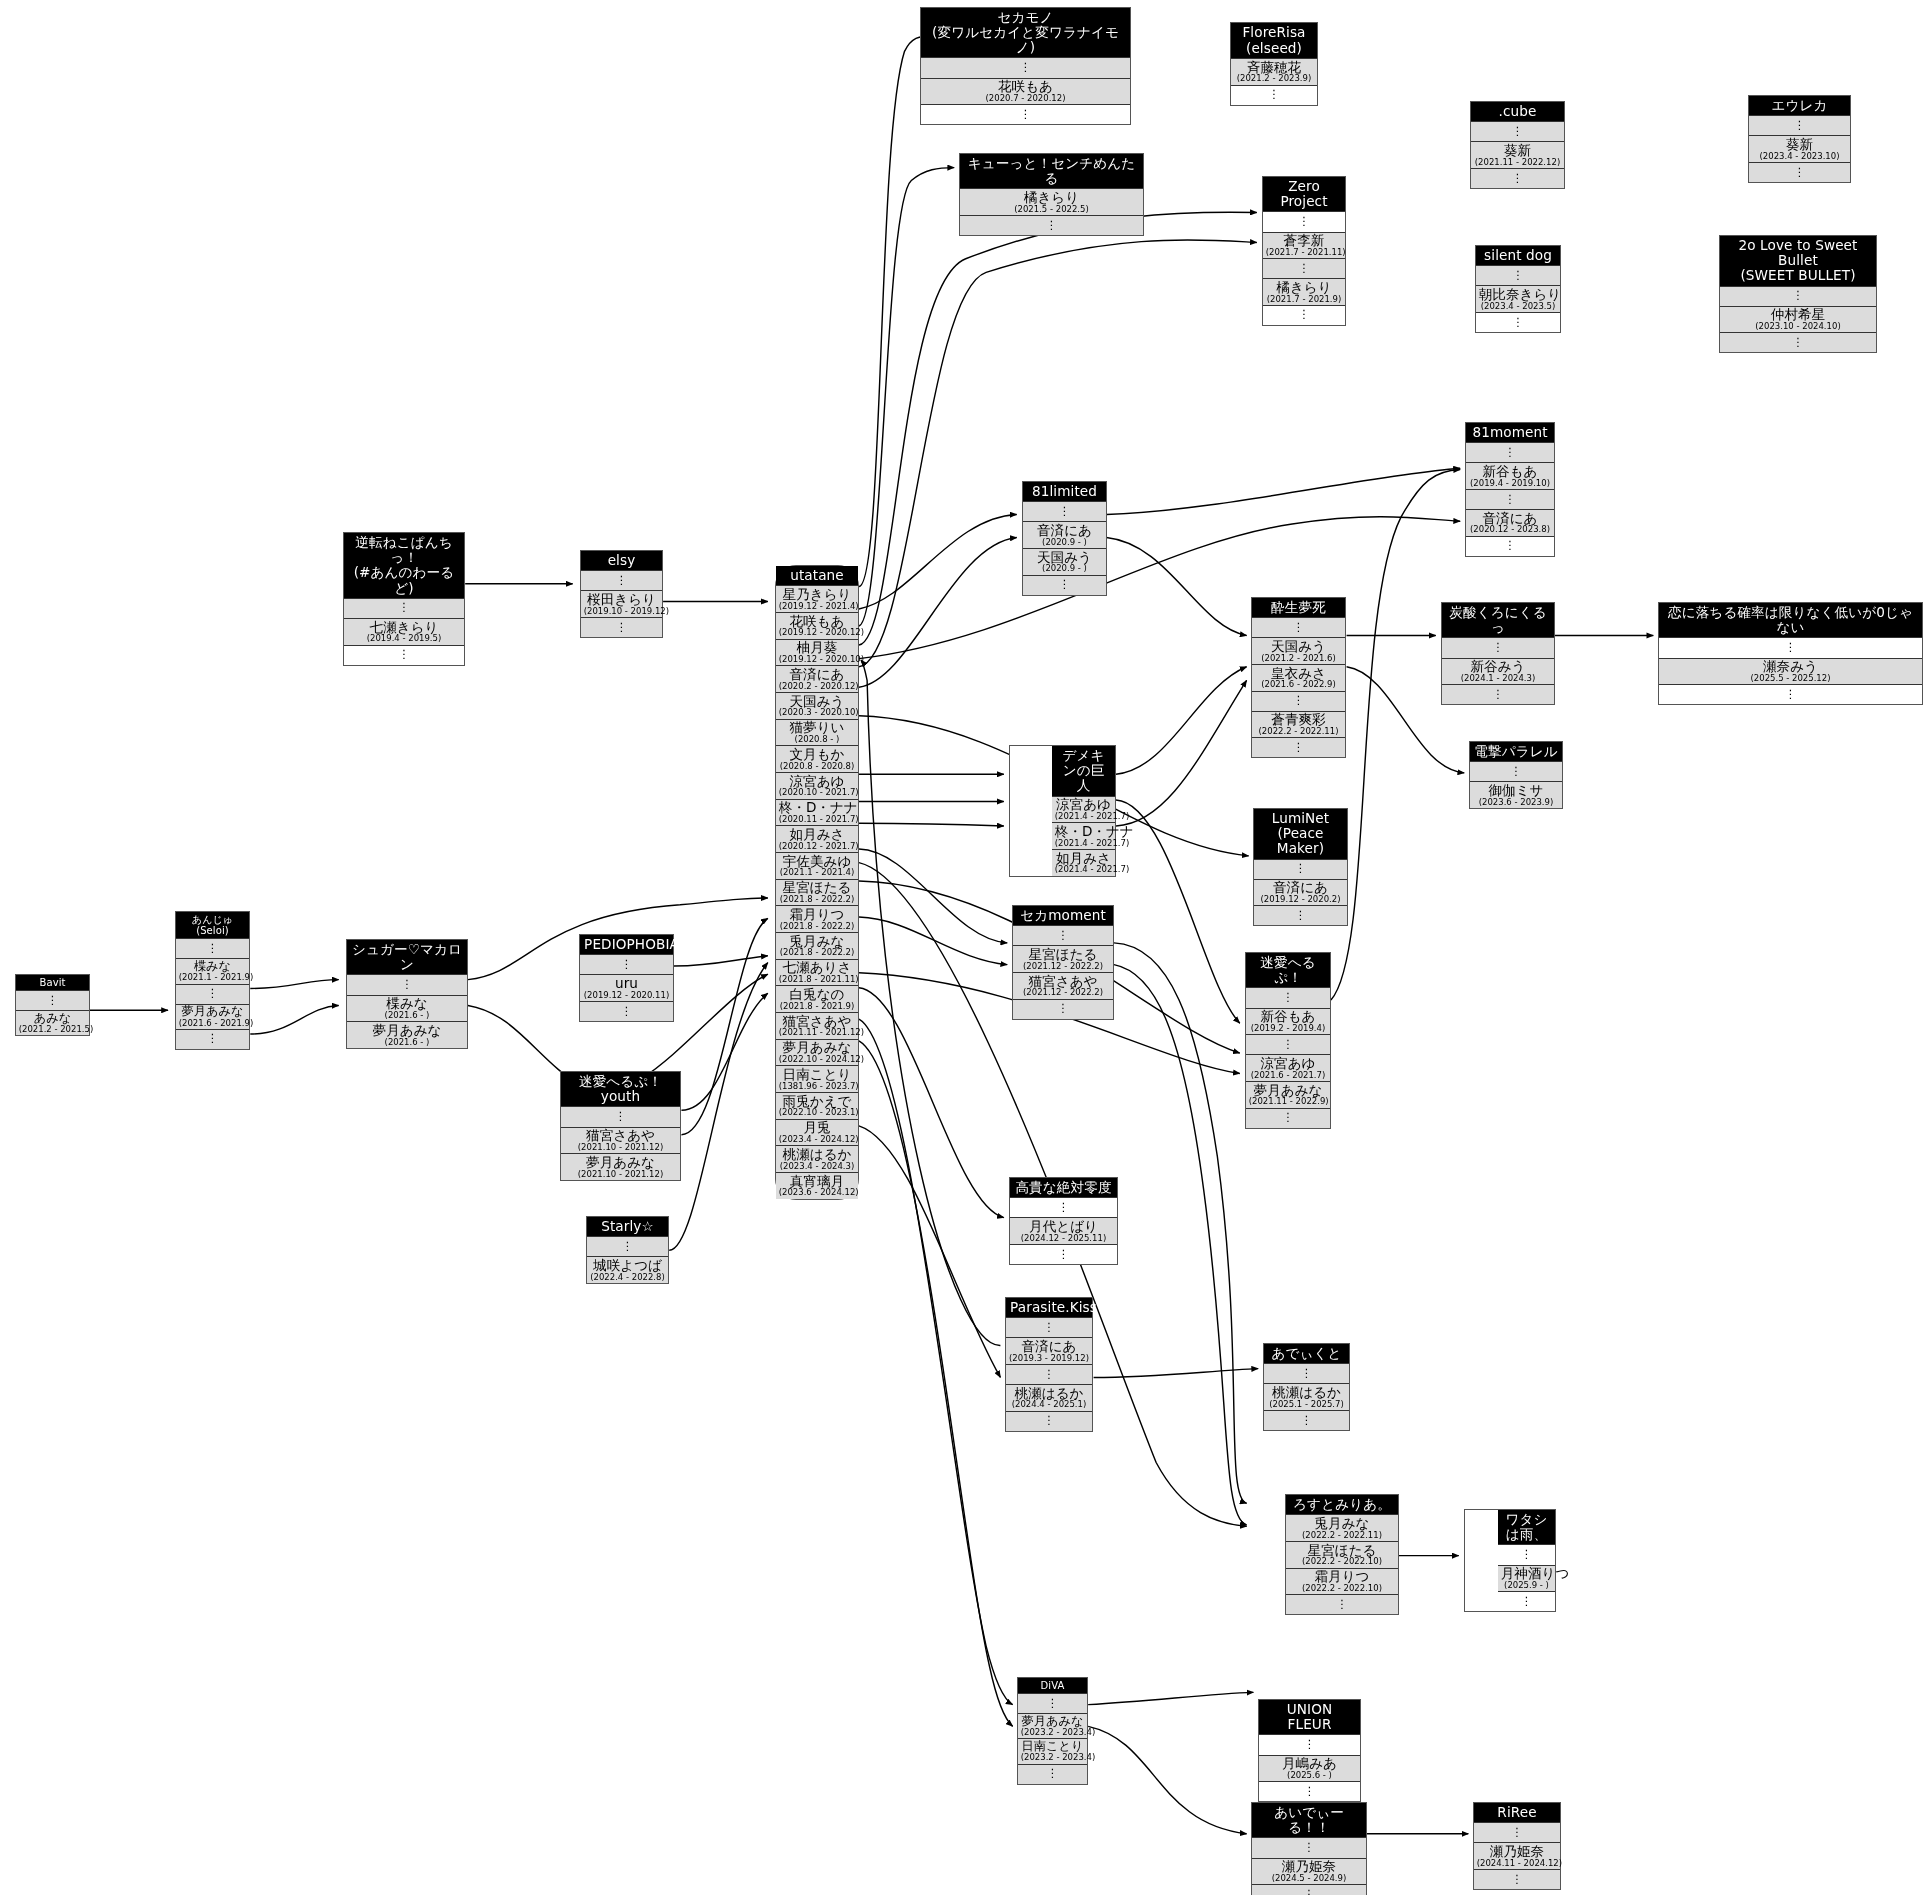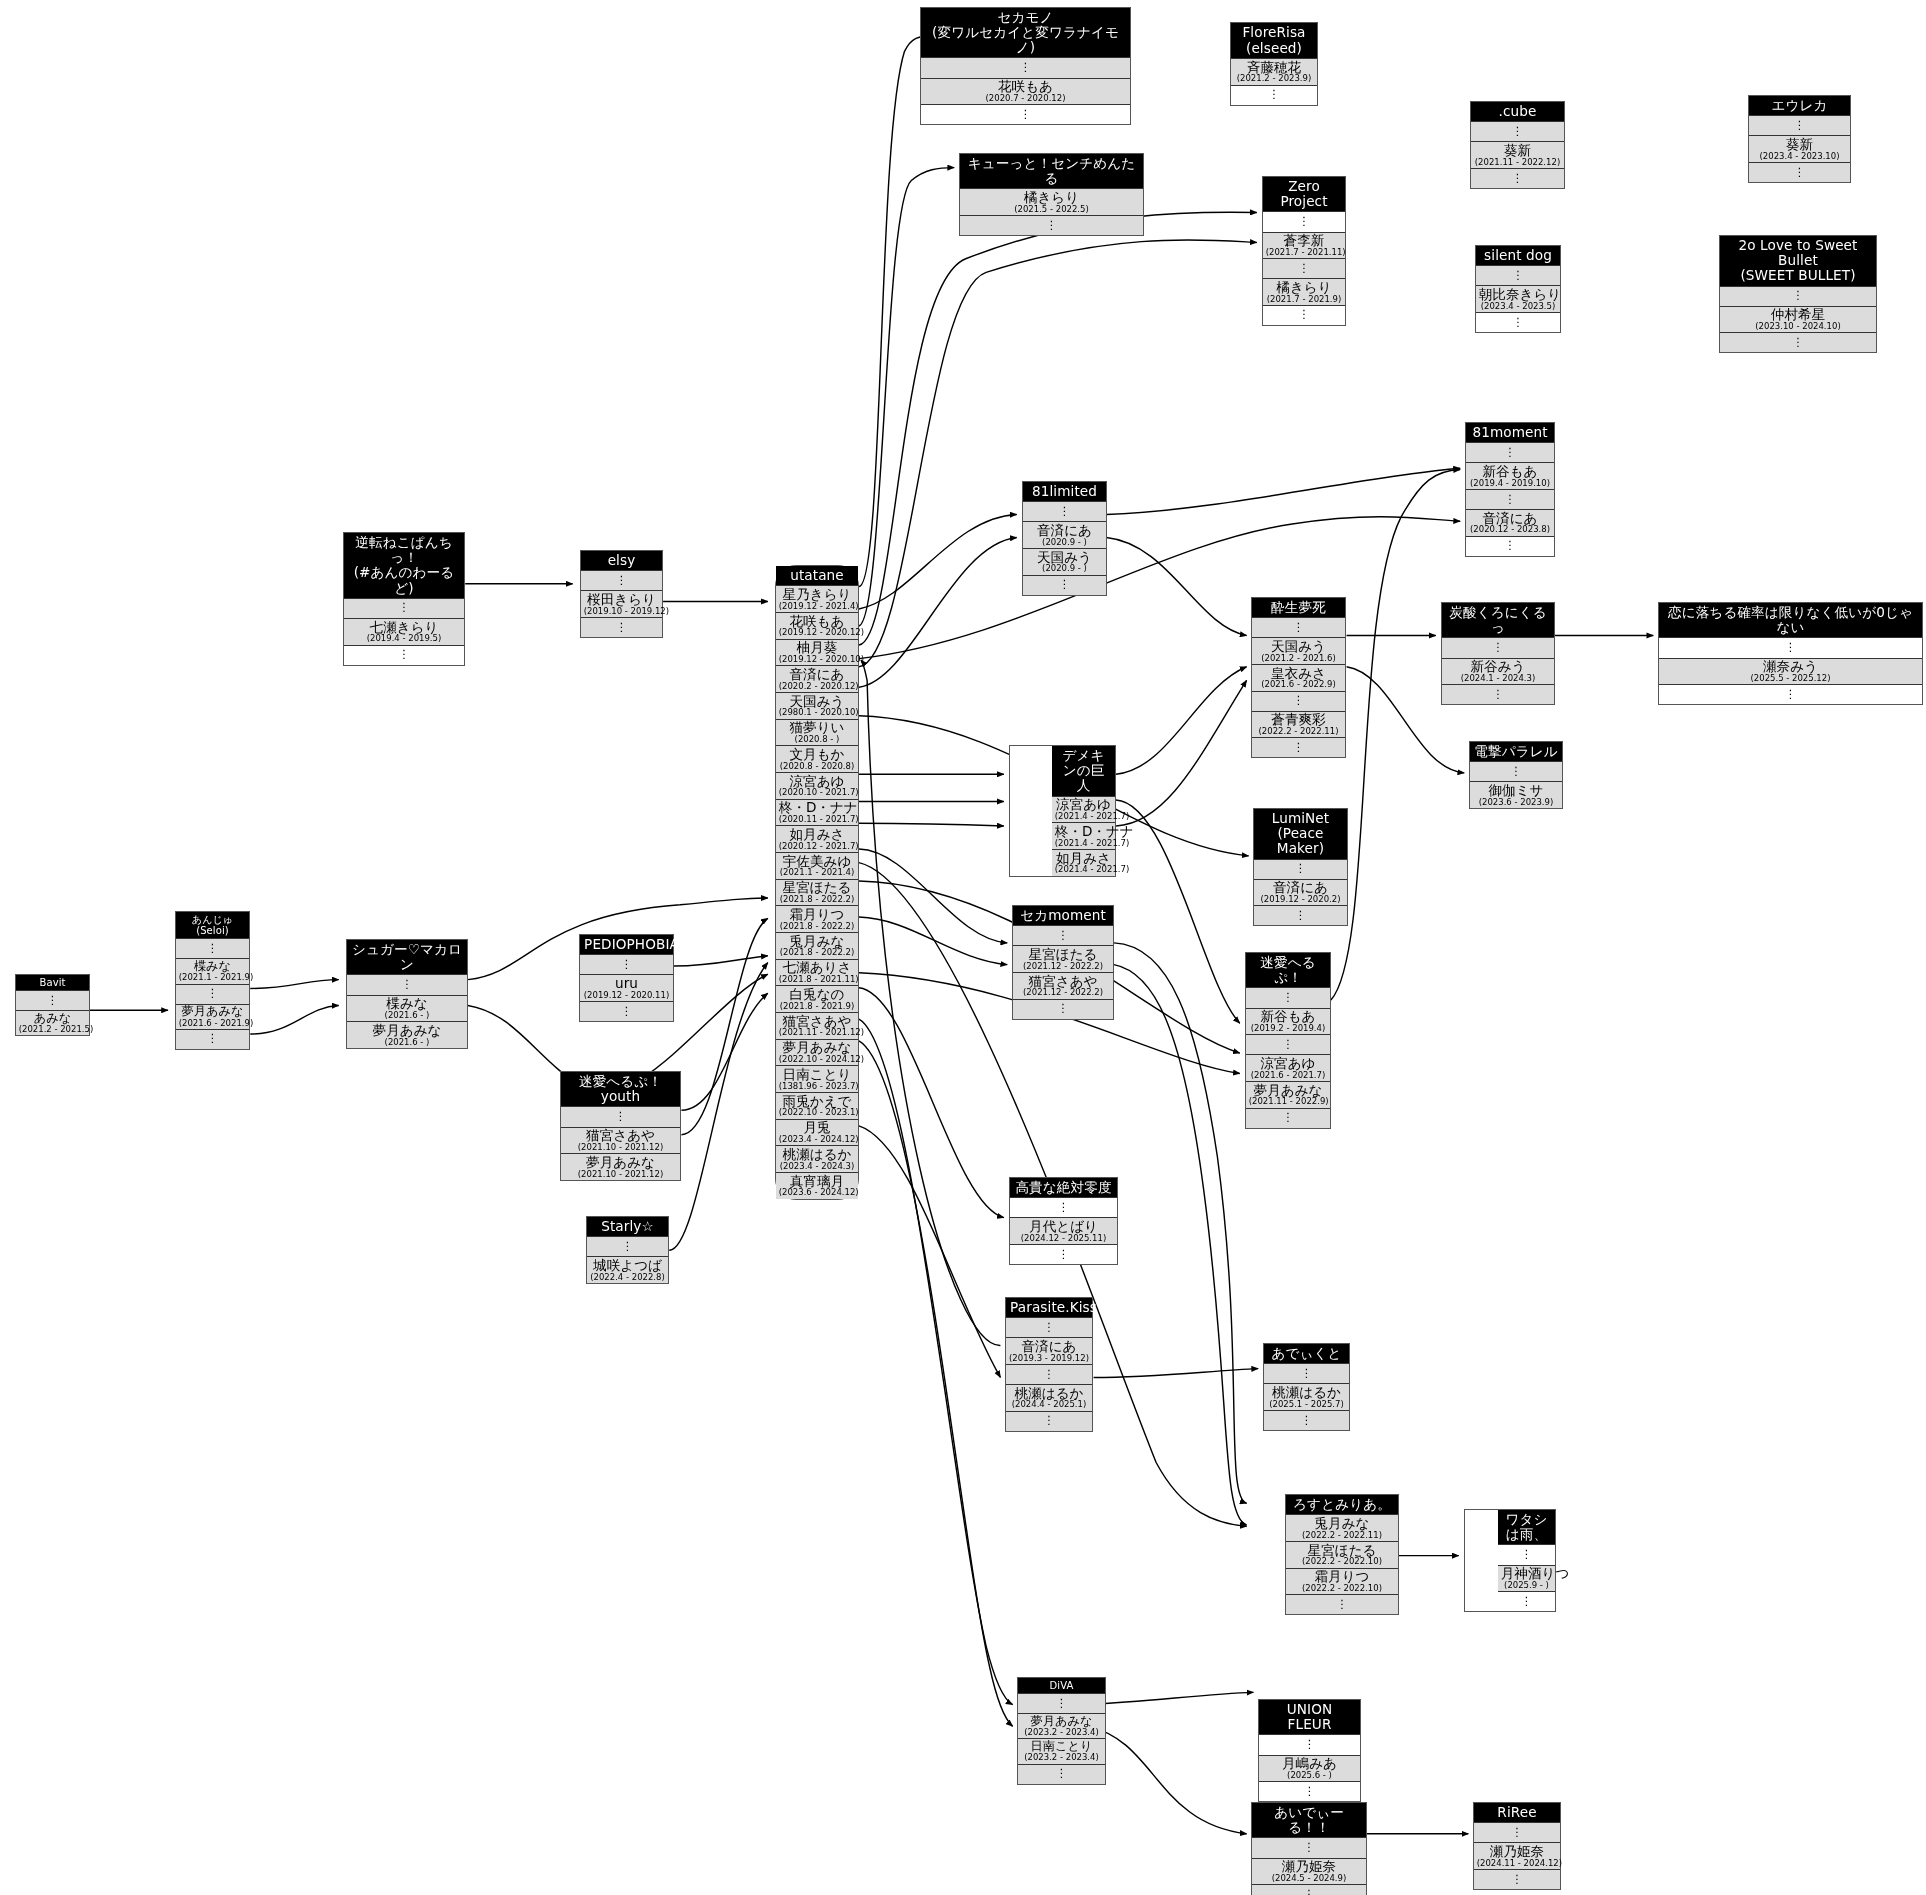"(2980.1 - 2020.10)" div.dt { text: 2980.1 -> 2020.3 }
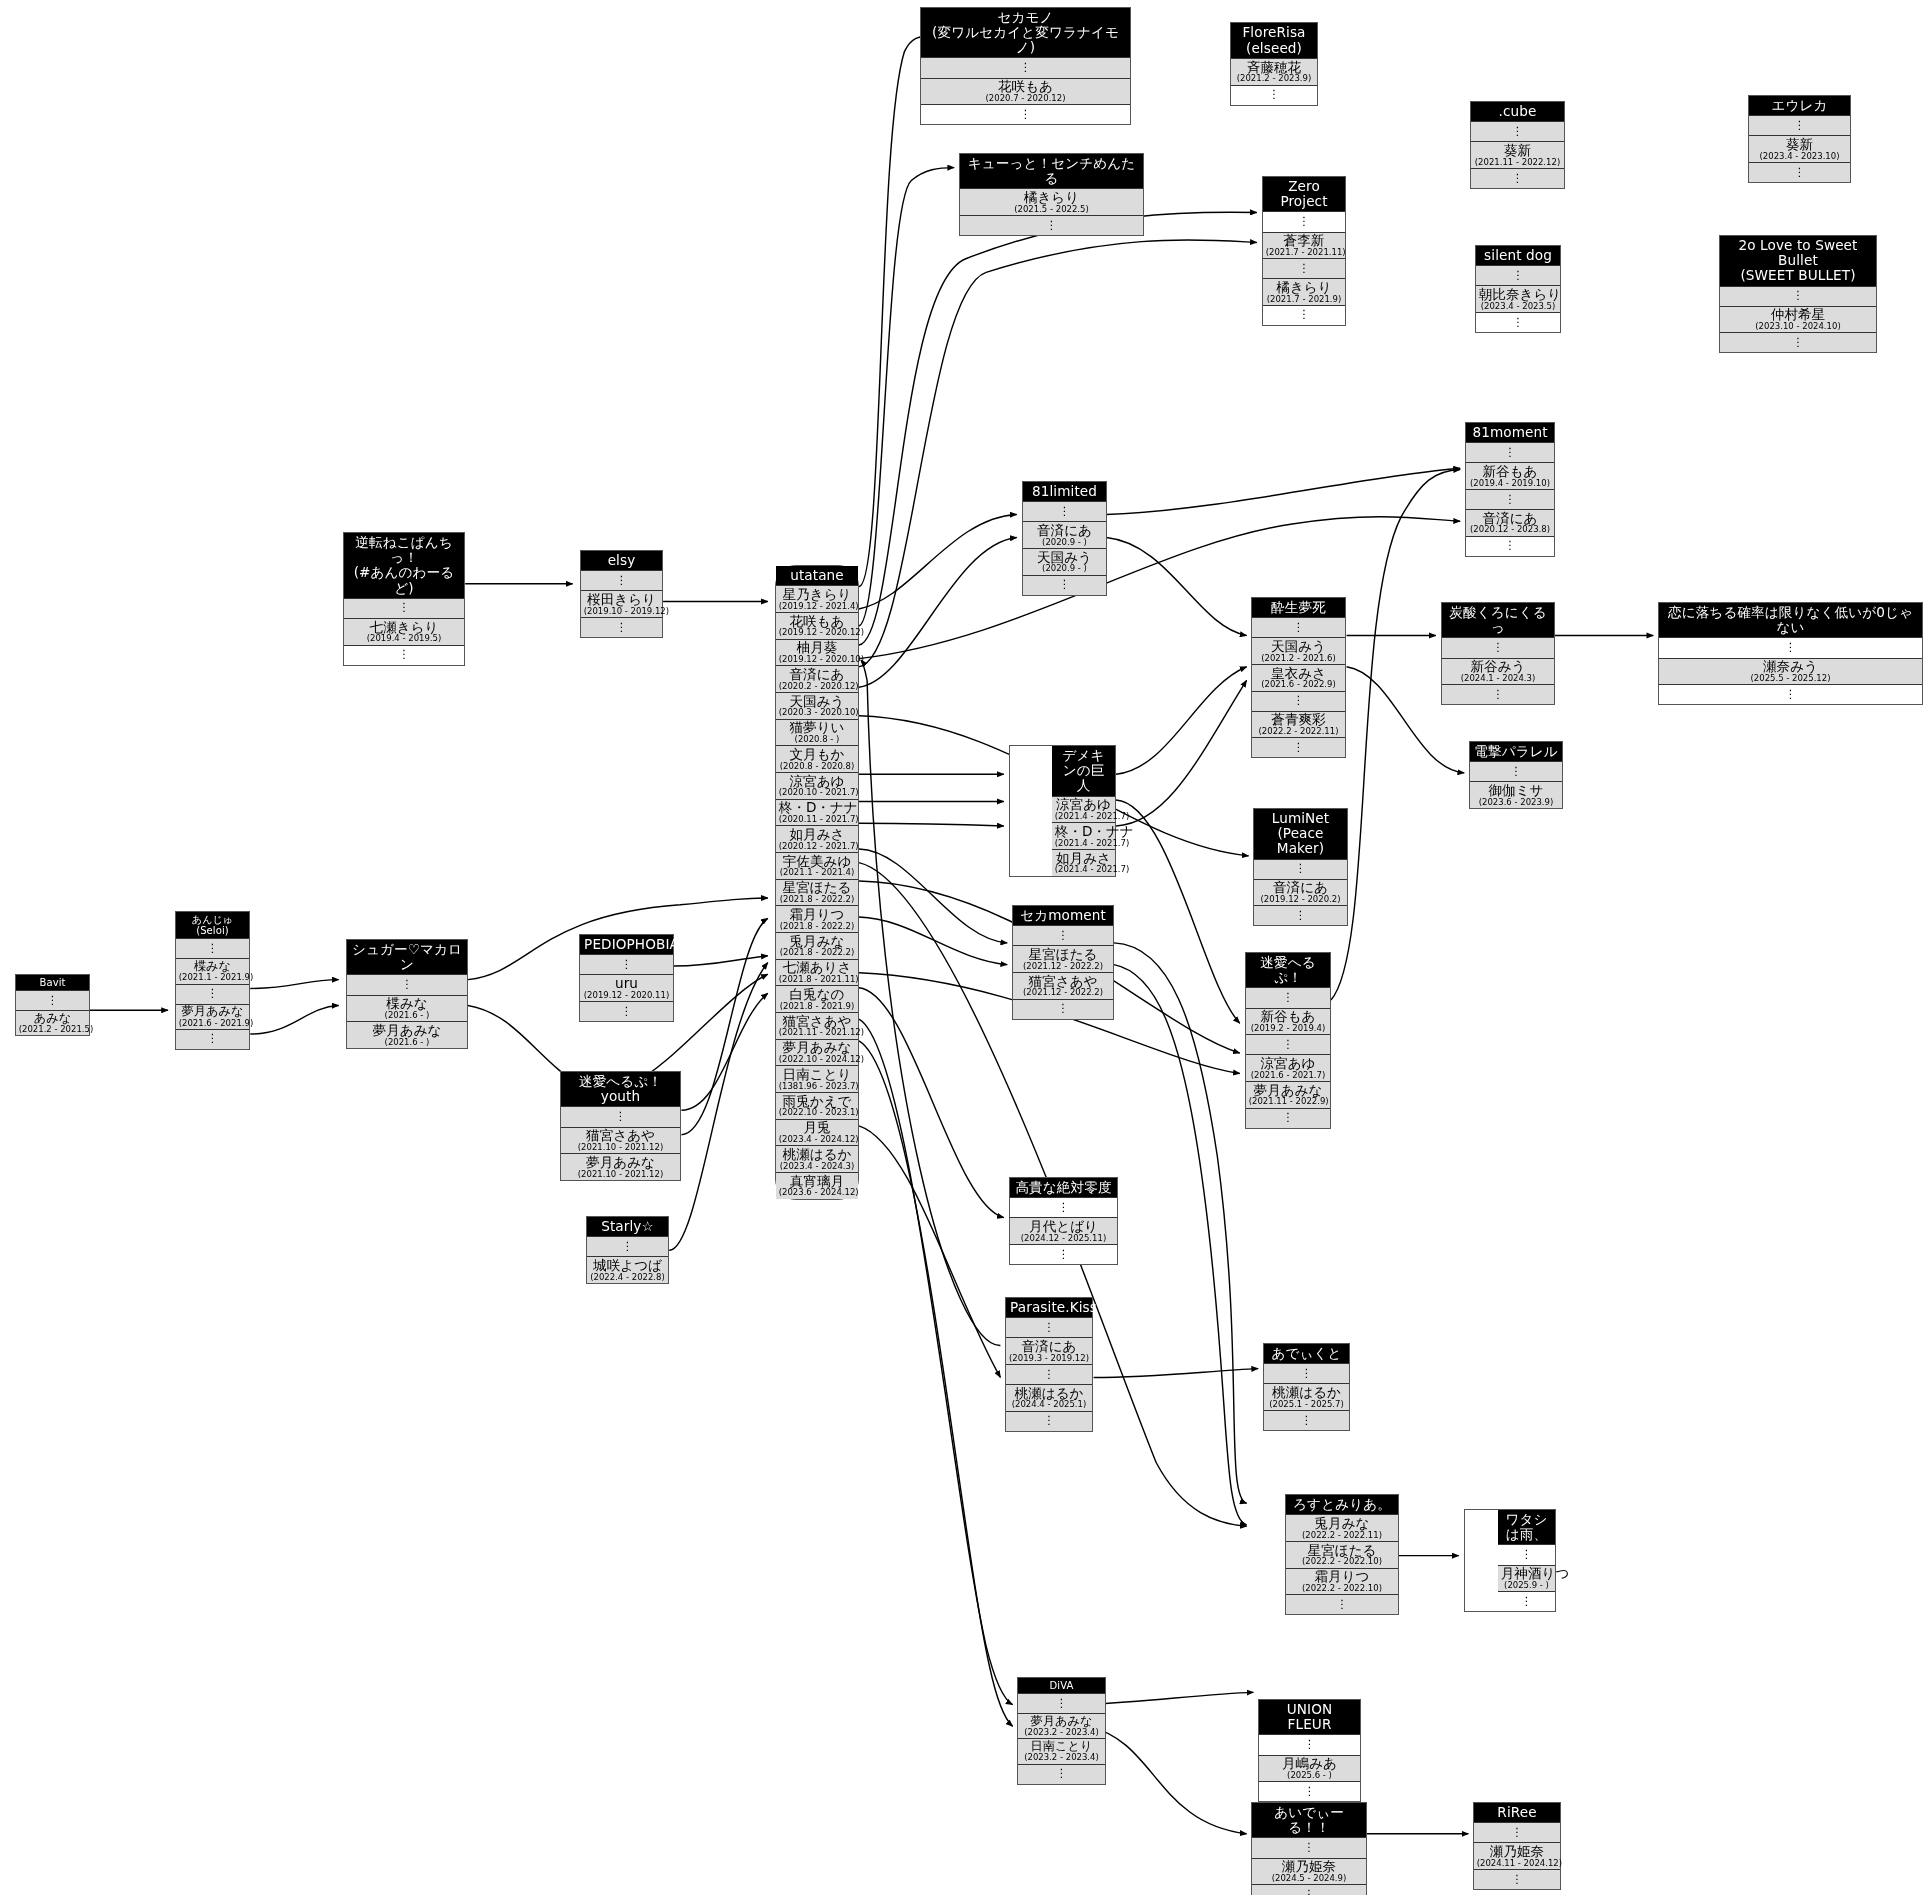"DiVA" div.node { width: 89px -> 71px }
